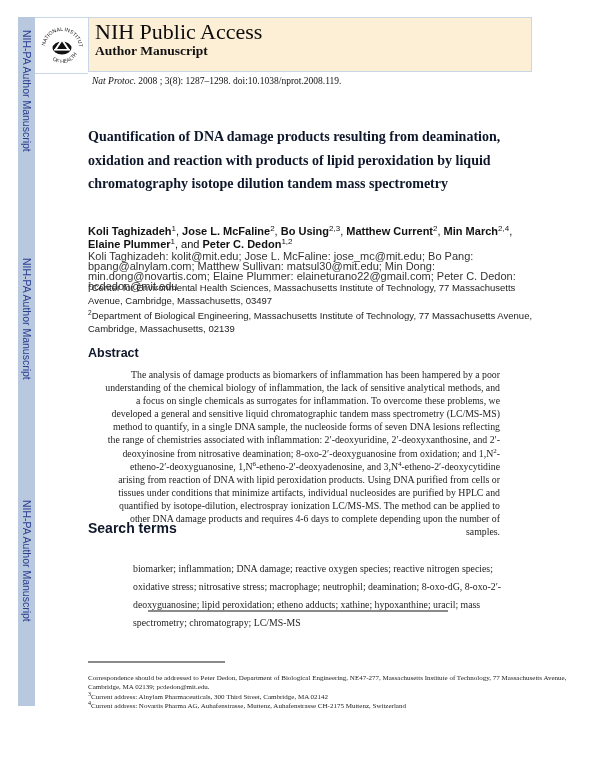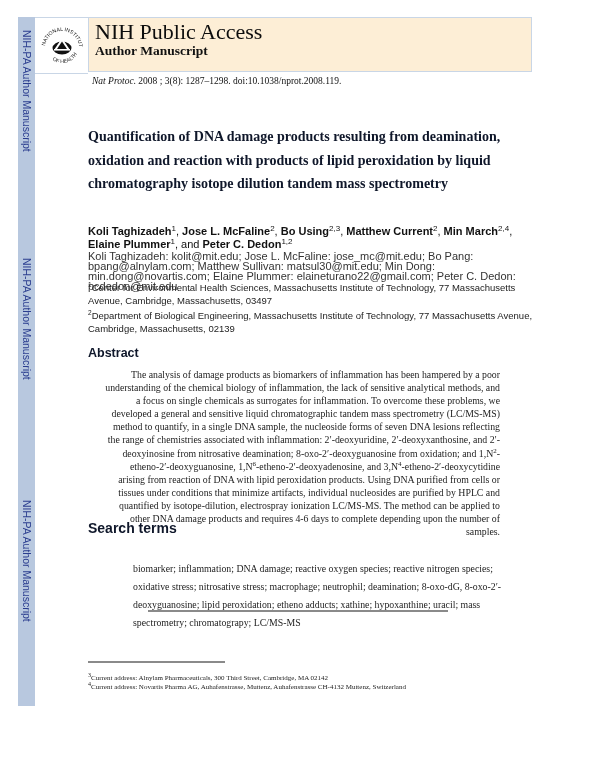"Correspondence should be addressed to" div { html: none -> <div>Correspondence should be addressed to Peter Dedon, Department of Biological Engineering, NE47-277, Massachusetts Institute of Technology, 77 Massachusetts Avenue, Cambridge, MA 02139; pcdedon@mit.edu.</div> }
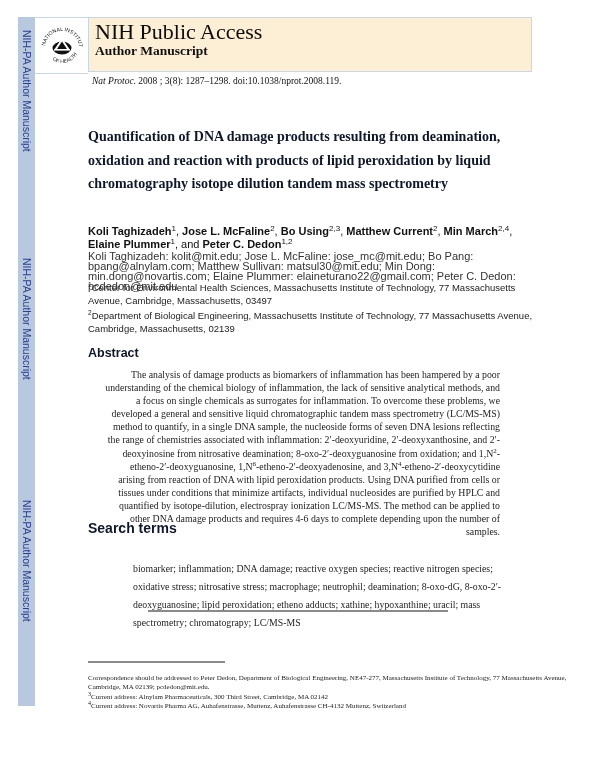"Current address: Novartis Pharma AG," span { text: CH-4132 -> CH-2175 }
